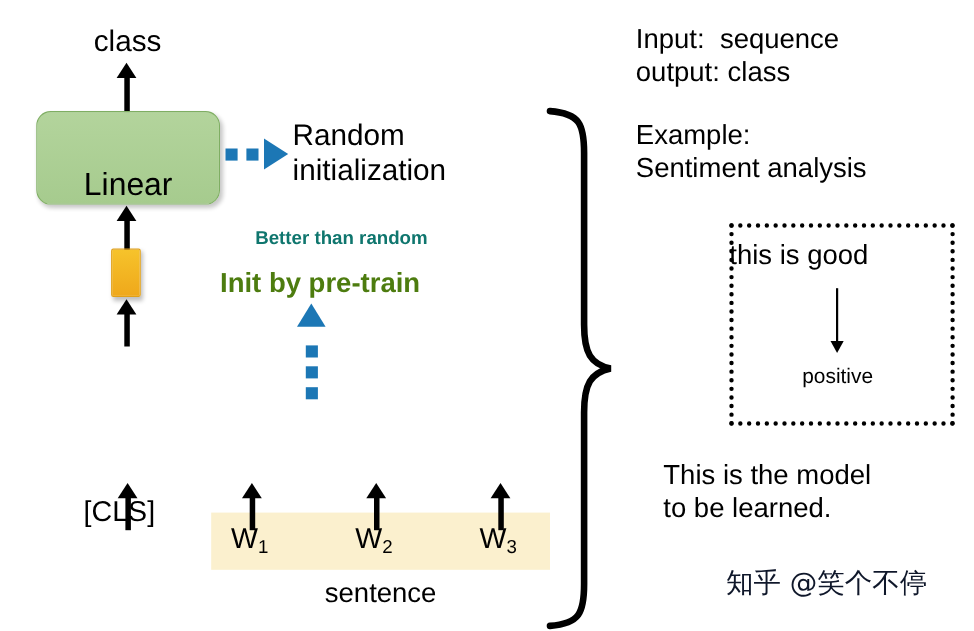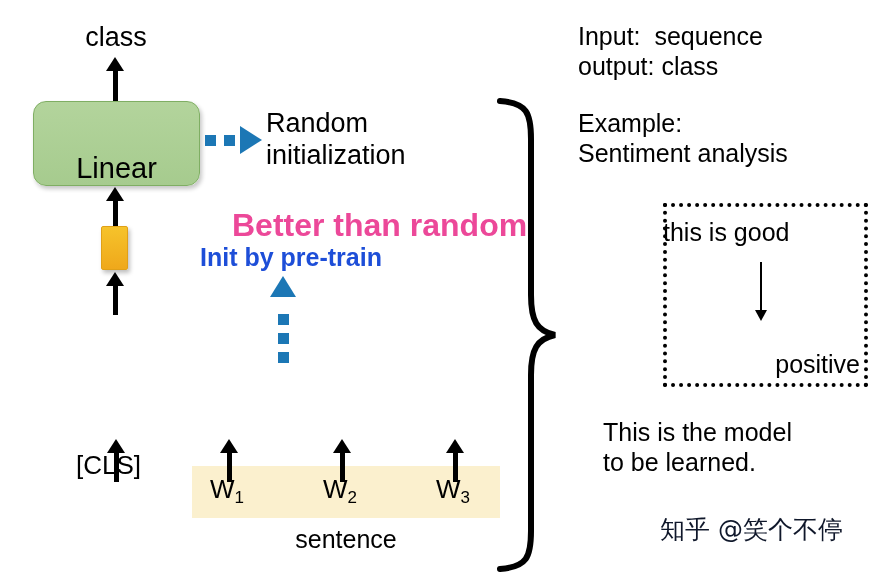"Better than random" #better-text { color: #ec4899 -> #0f766e; font-size: 32px -> 17px }
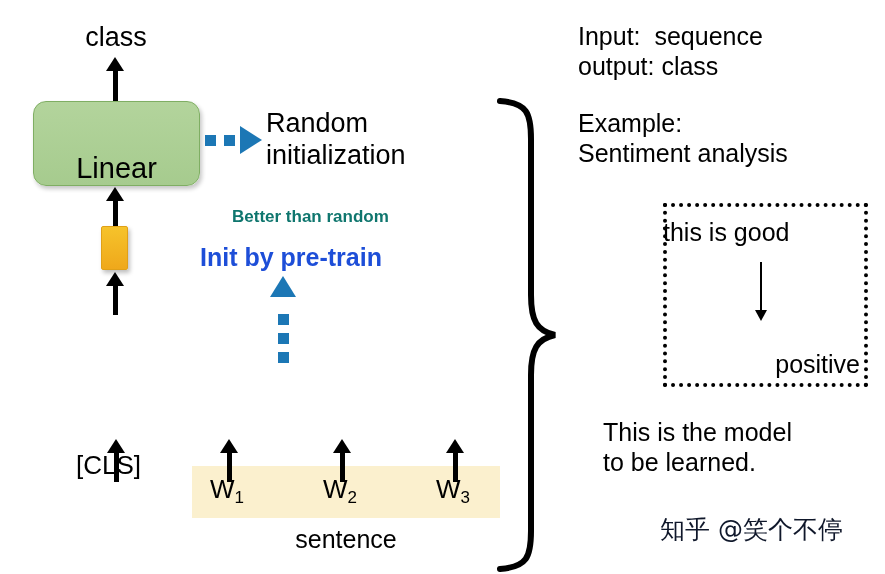"Init by pre-train" #init-text { color: #1d4ed8 -> #4d7c0f }
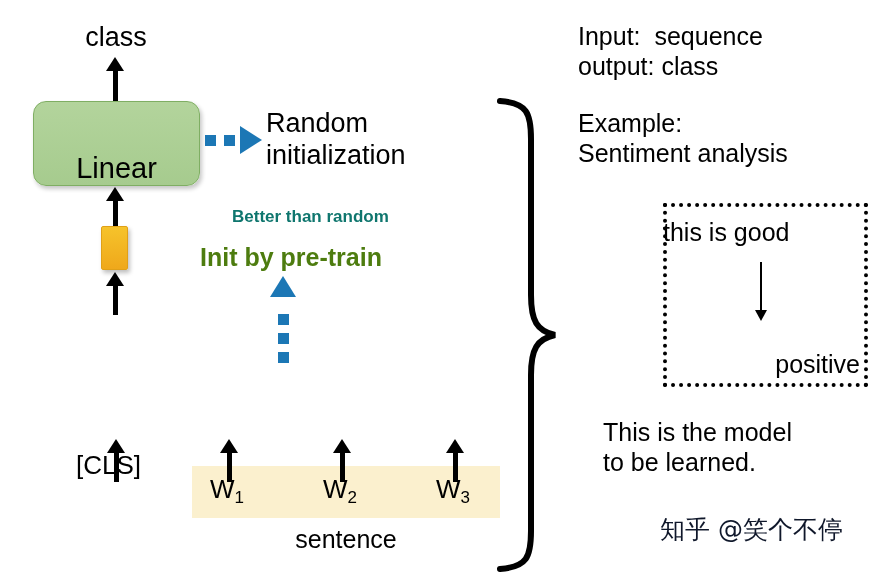"positive" #positive-text { font-size: 25px -> 19px; text-align: right -> center; top: 350px -> 332px }
